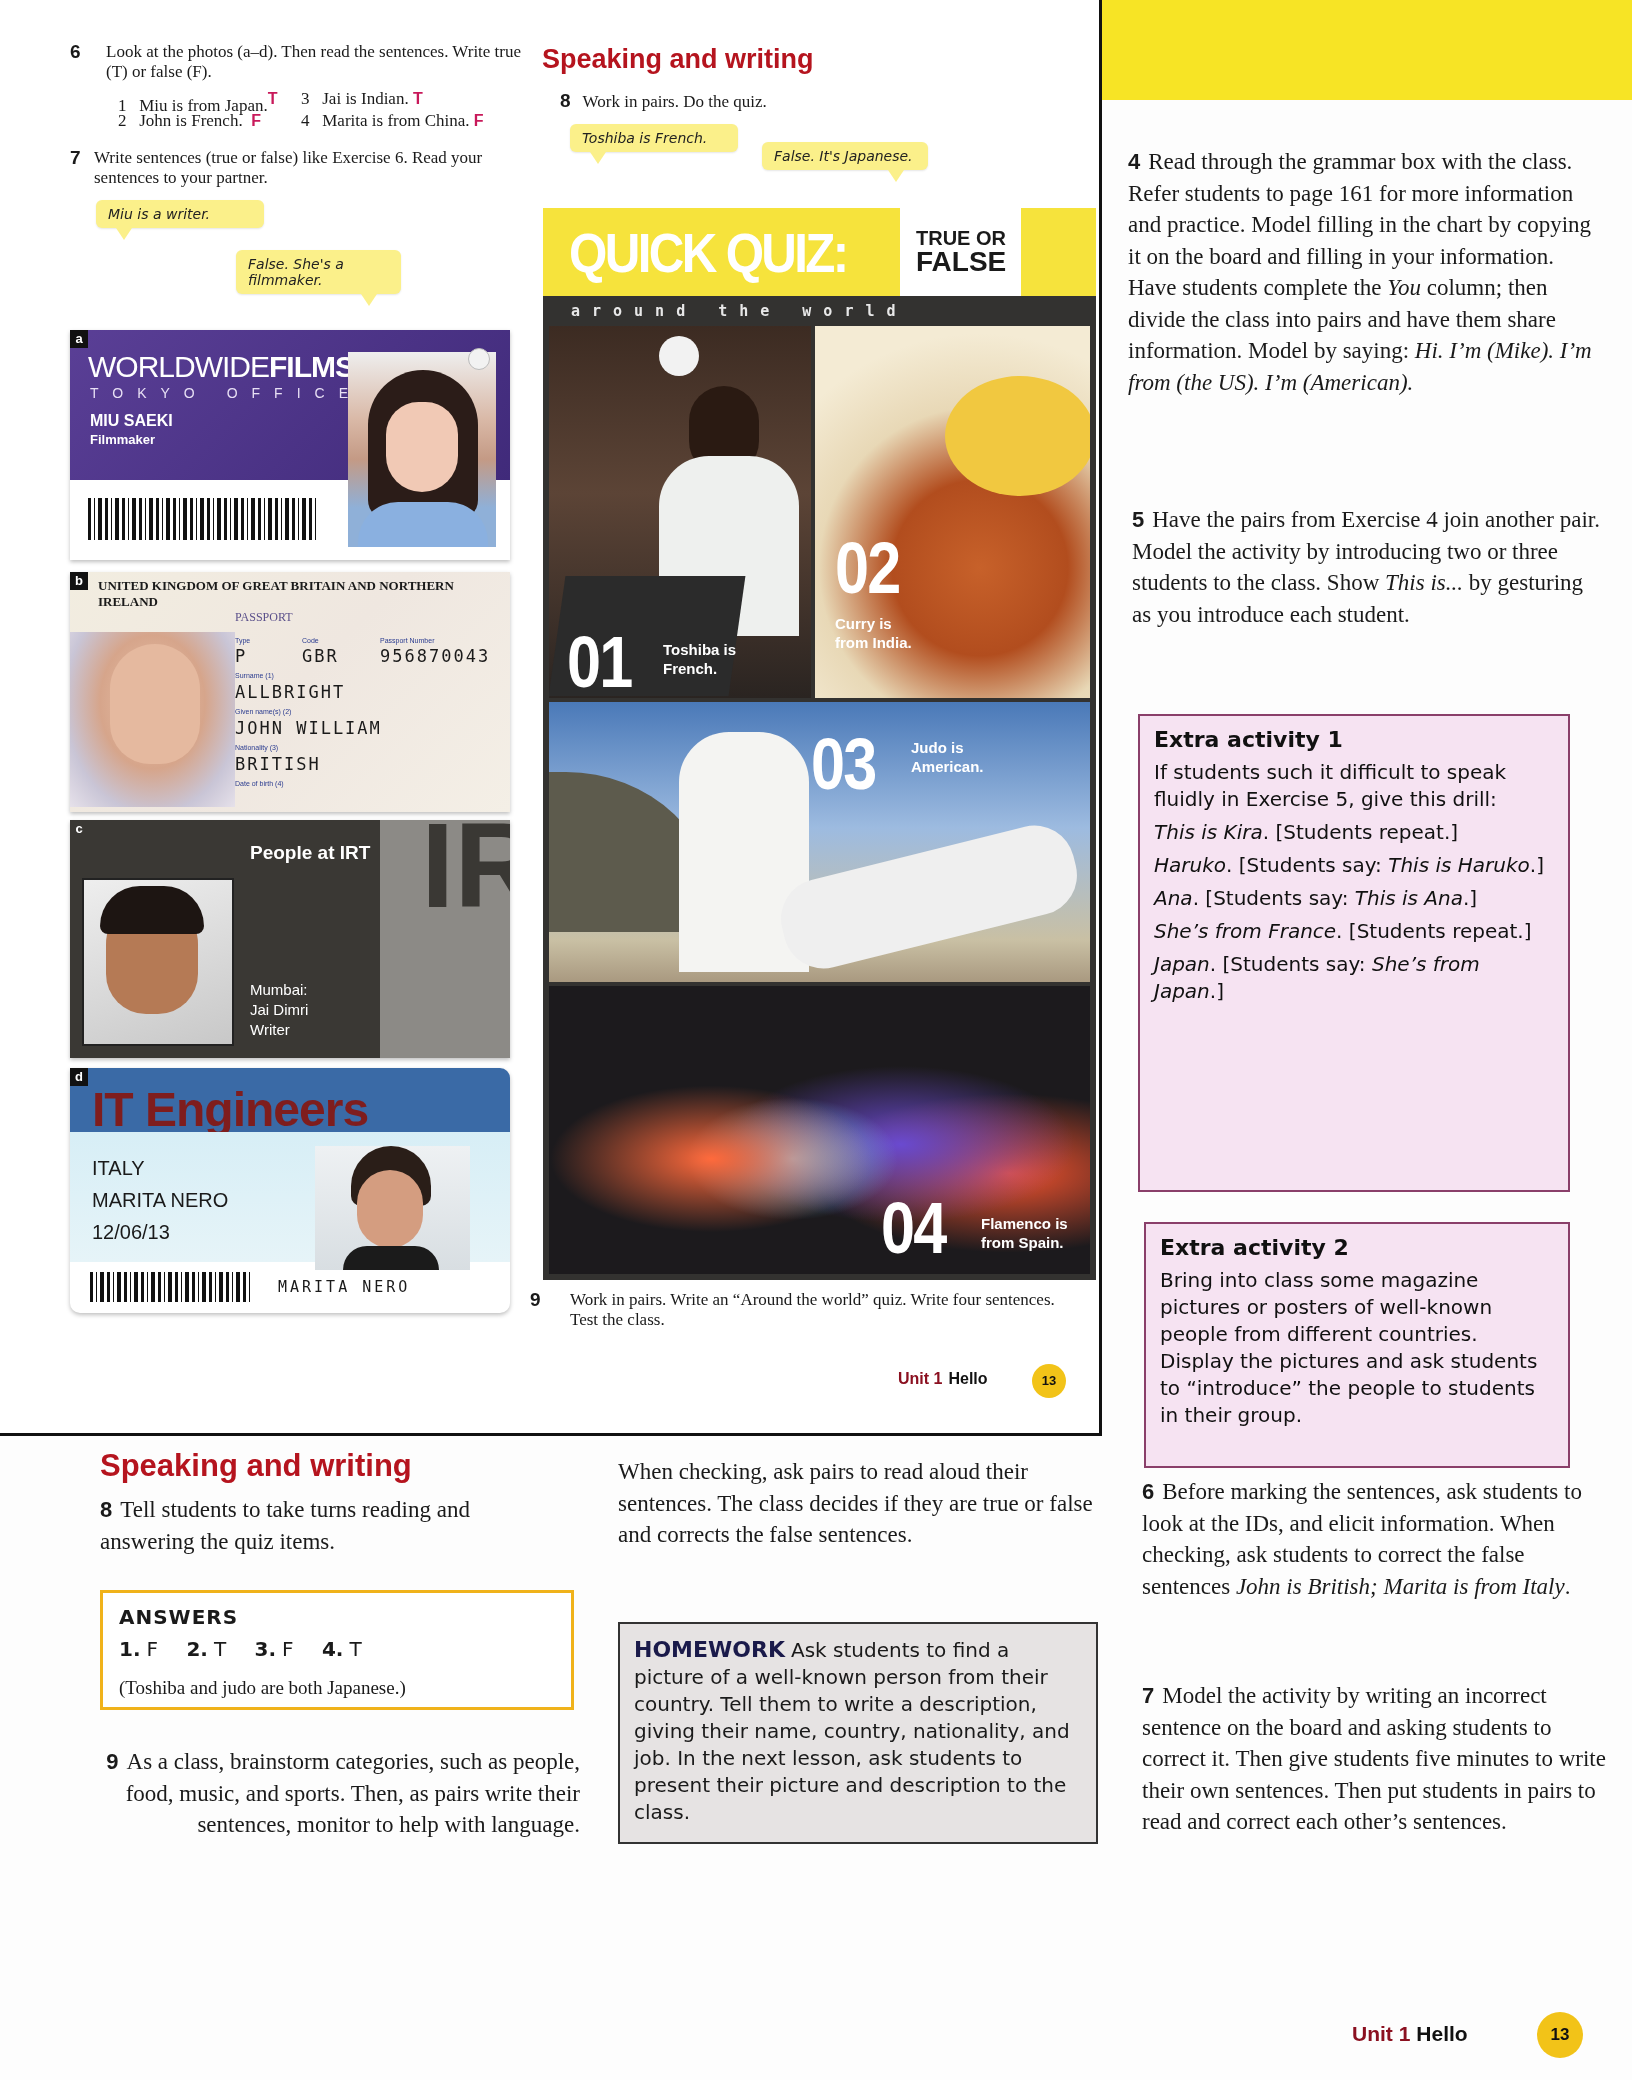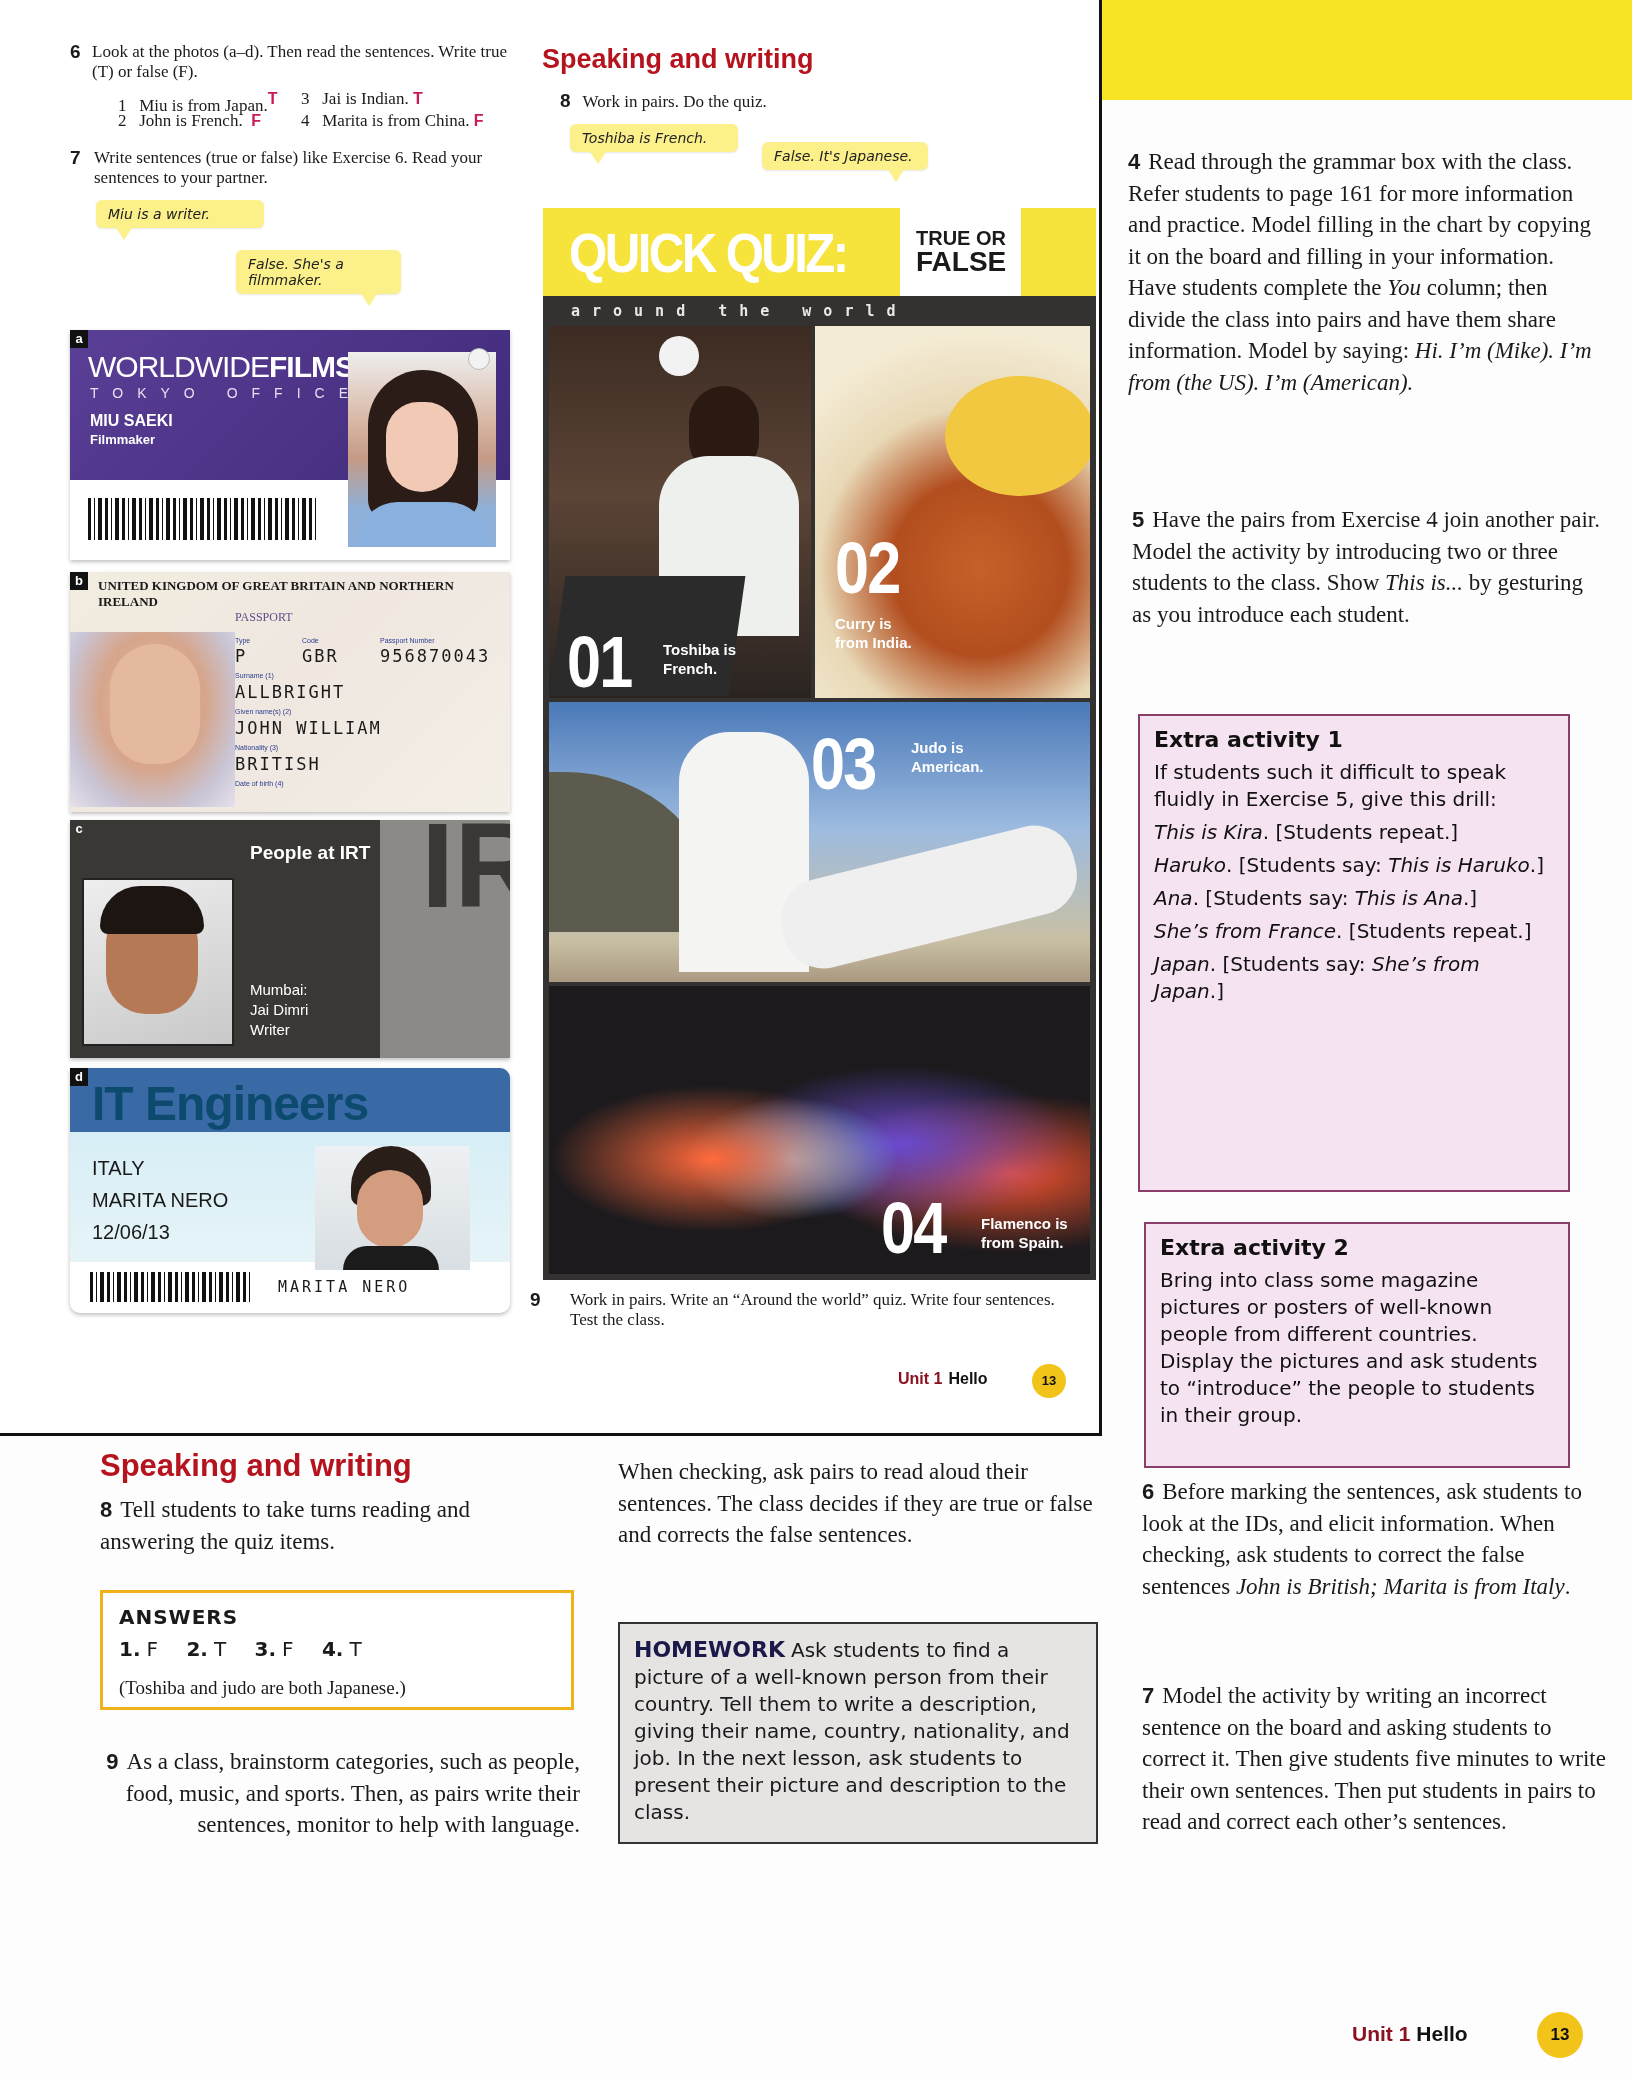"Look at the photos (a–d)." .ex6 .txt { margin-left: 22px -> 36px }
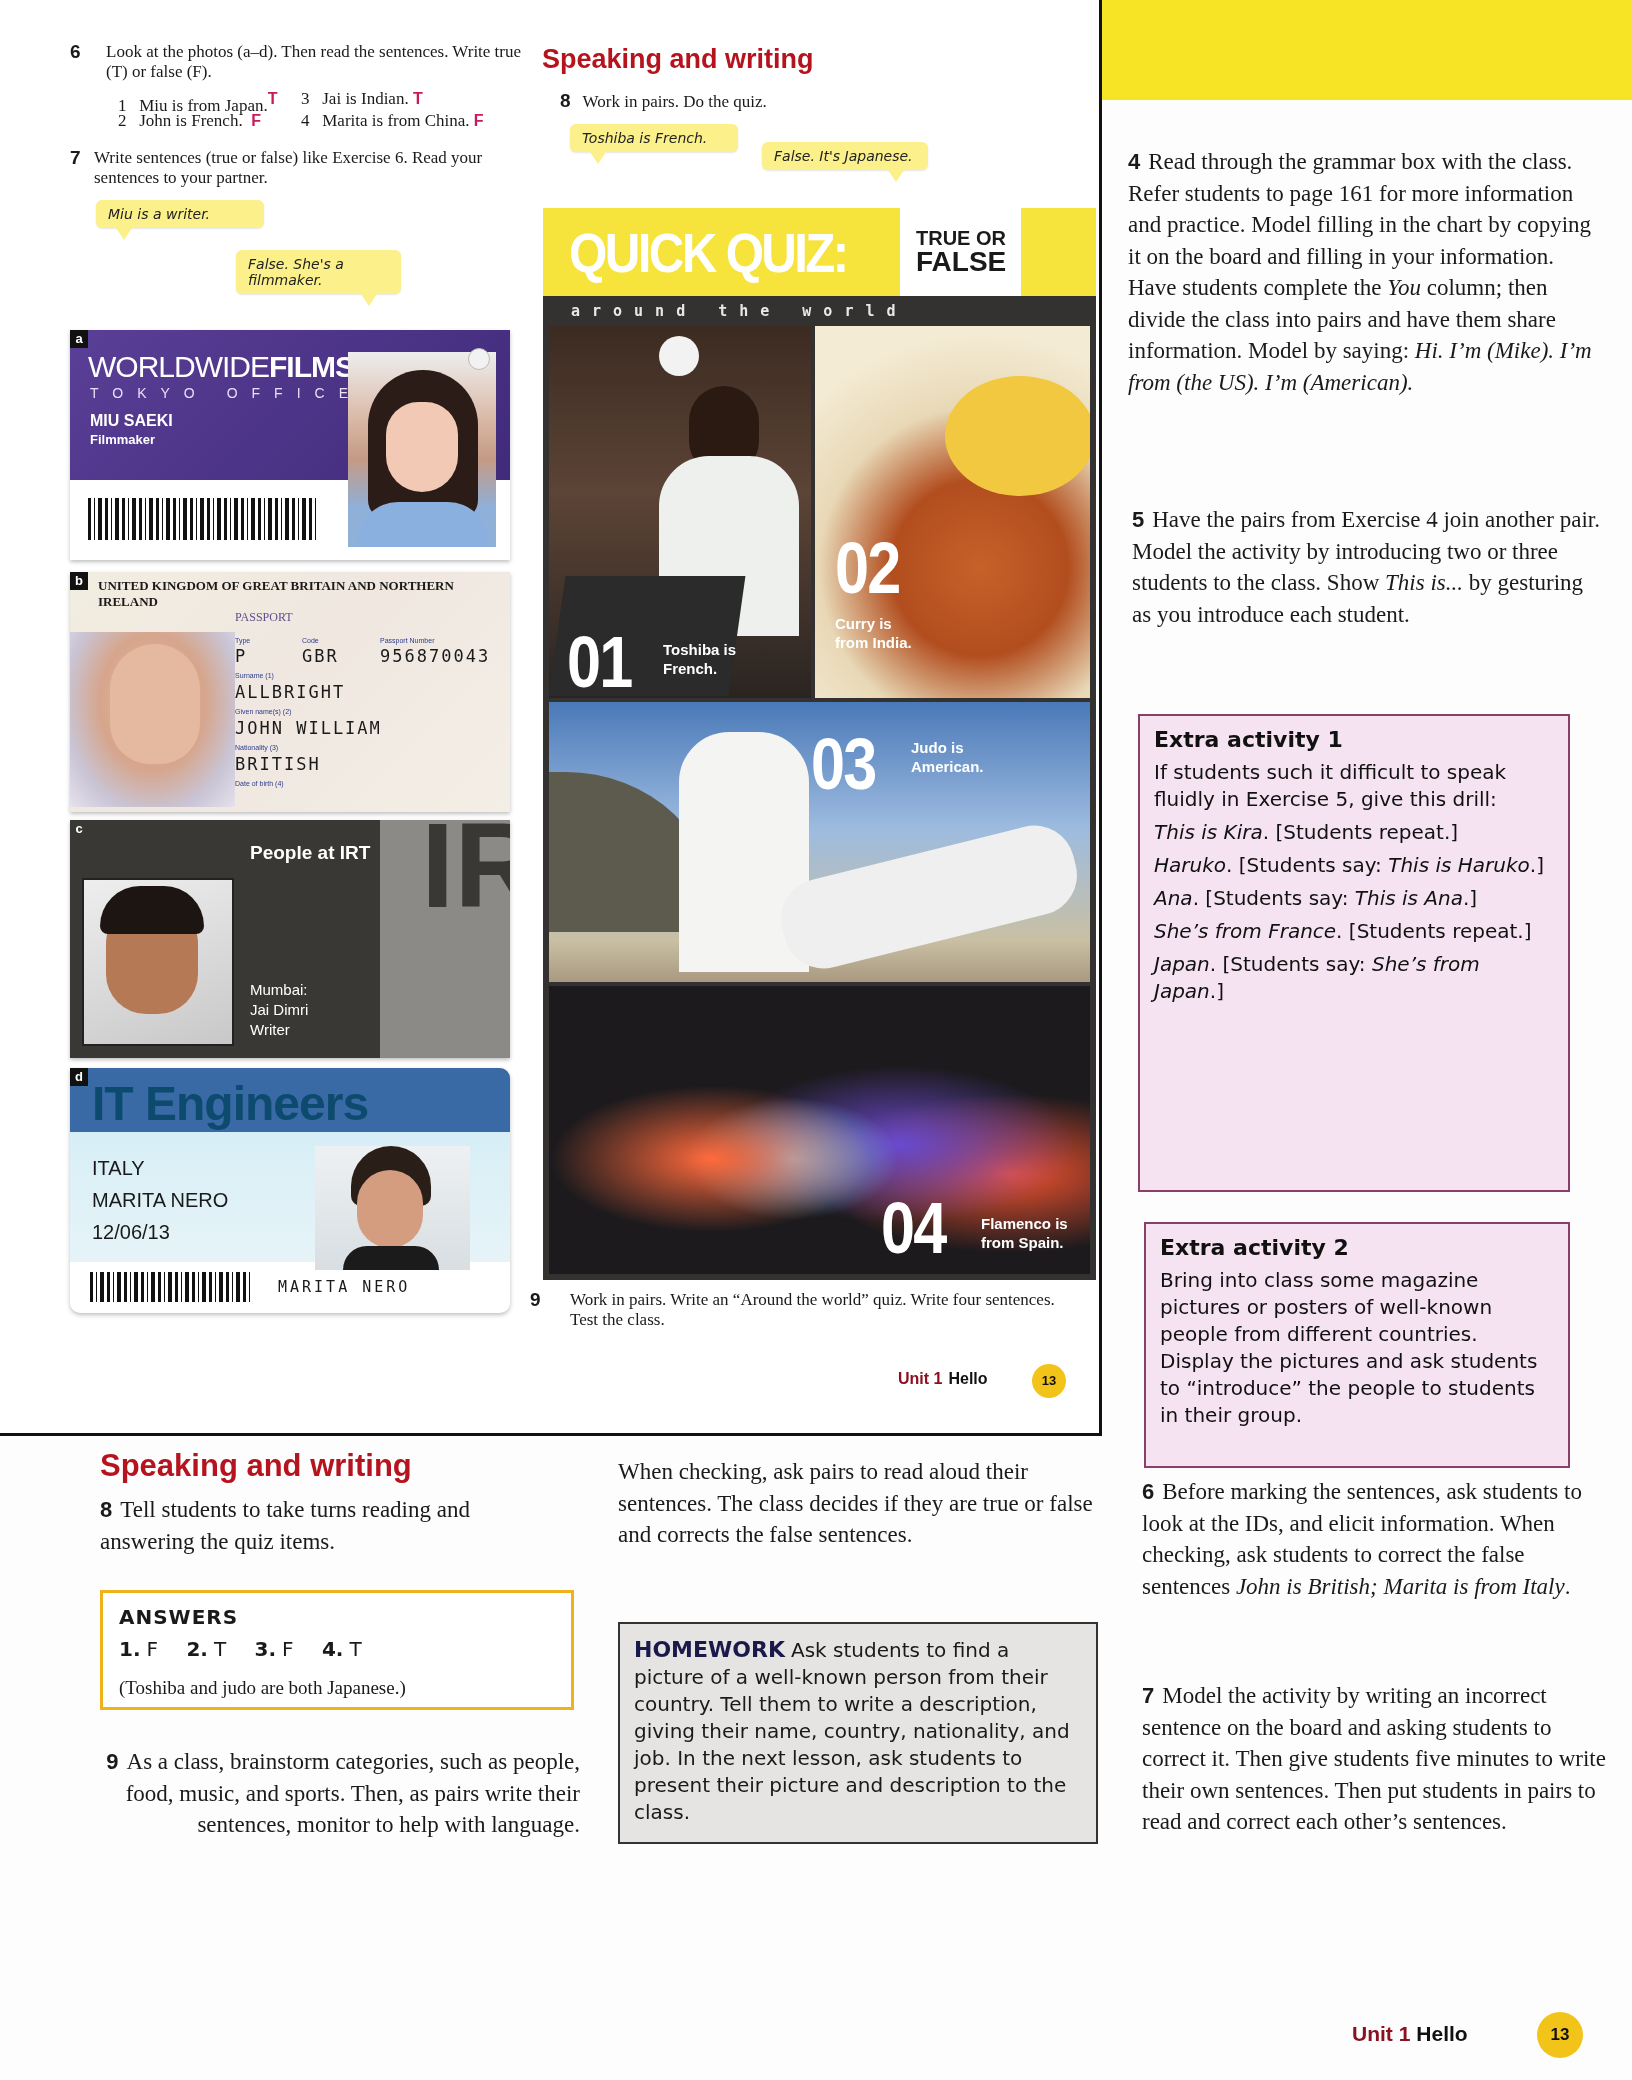"IT Engineers" .card-d .hdr-txt { color: #0c4a6e -> #7f1d1d; top: 8px -> 14px }
